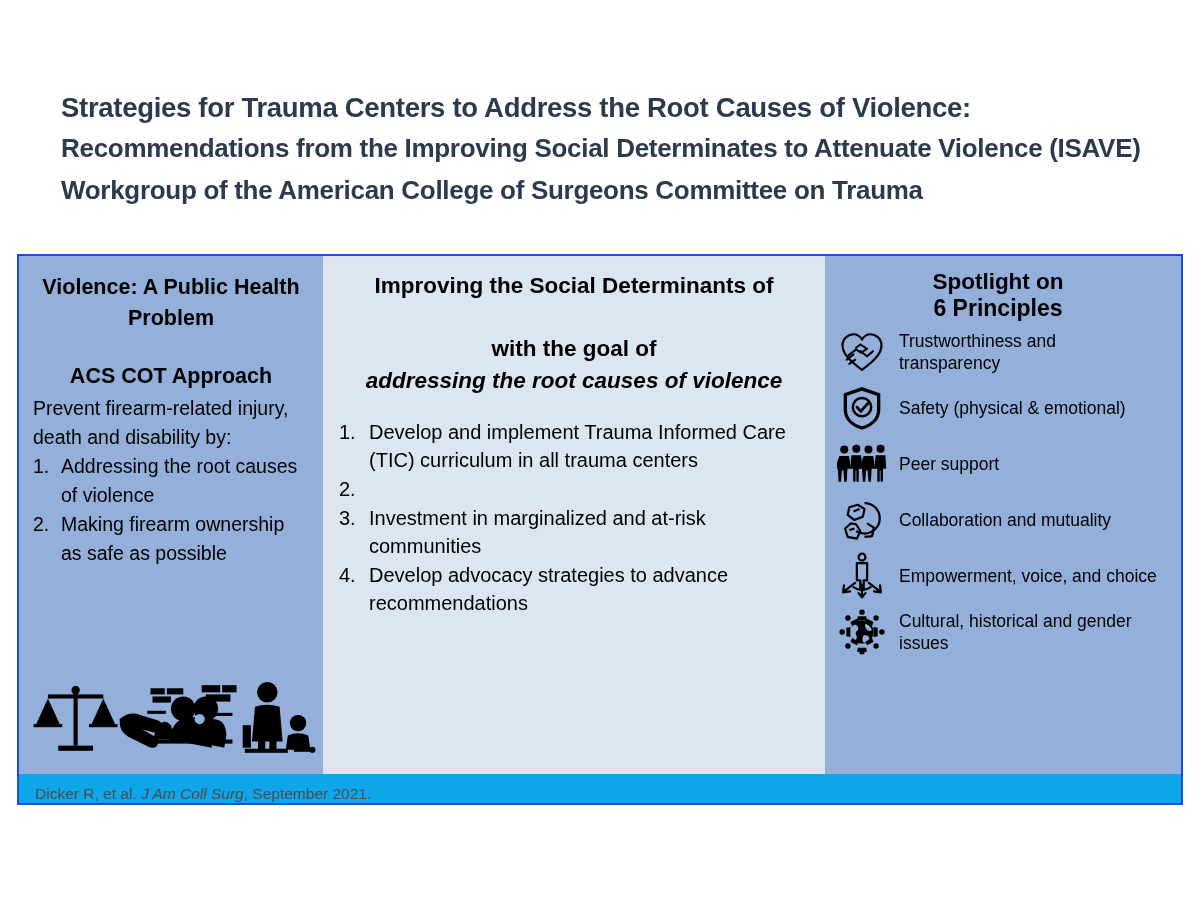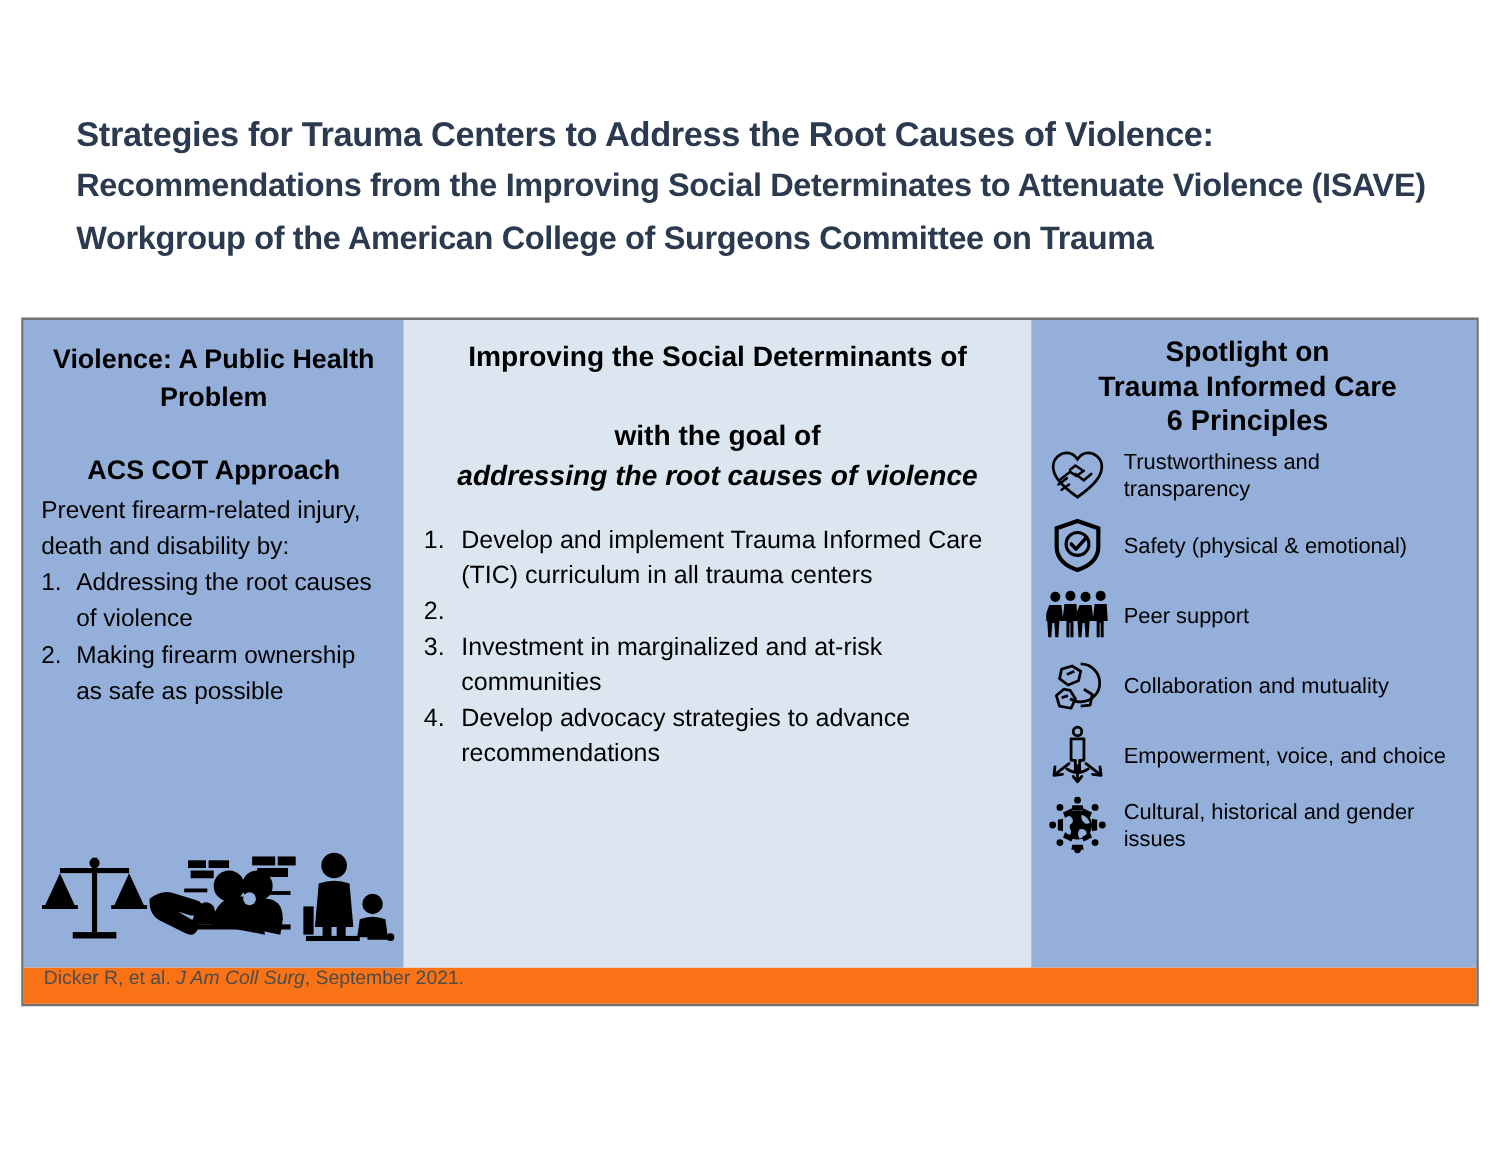"Violence: A Public Health Problem" #figure-frame { border: 2px solid #737373 -> 2px solid #1d4ed8 }
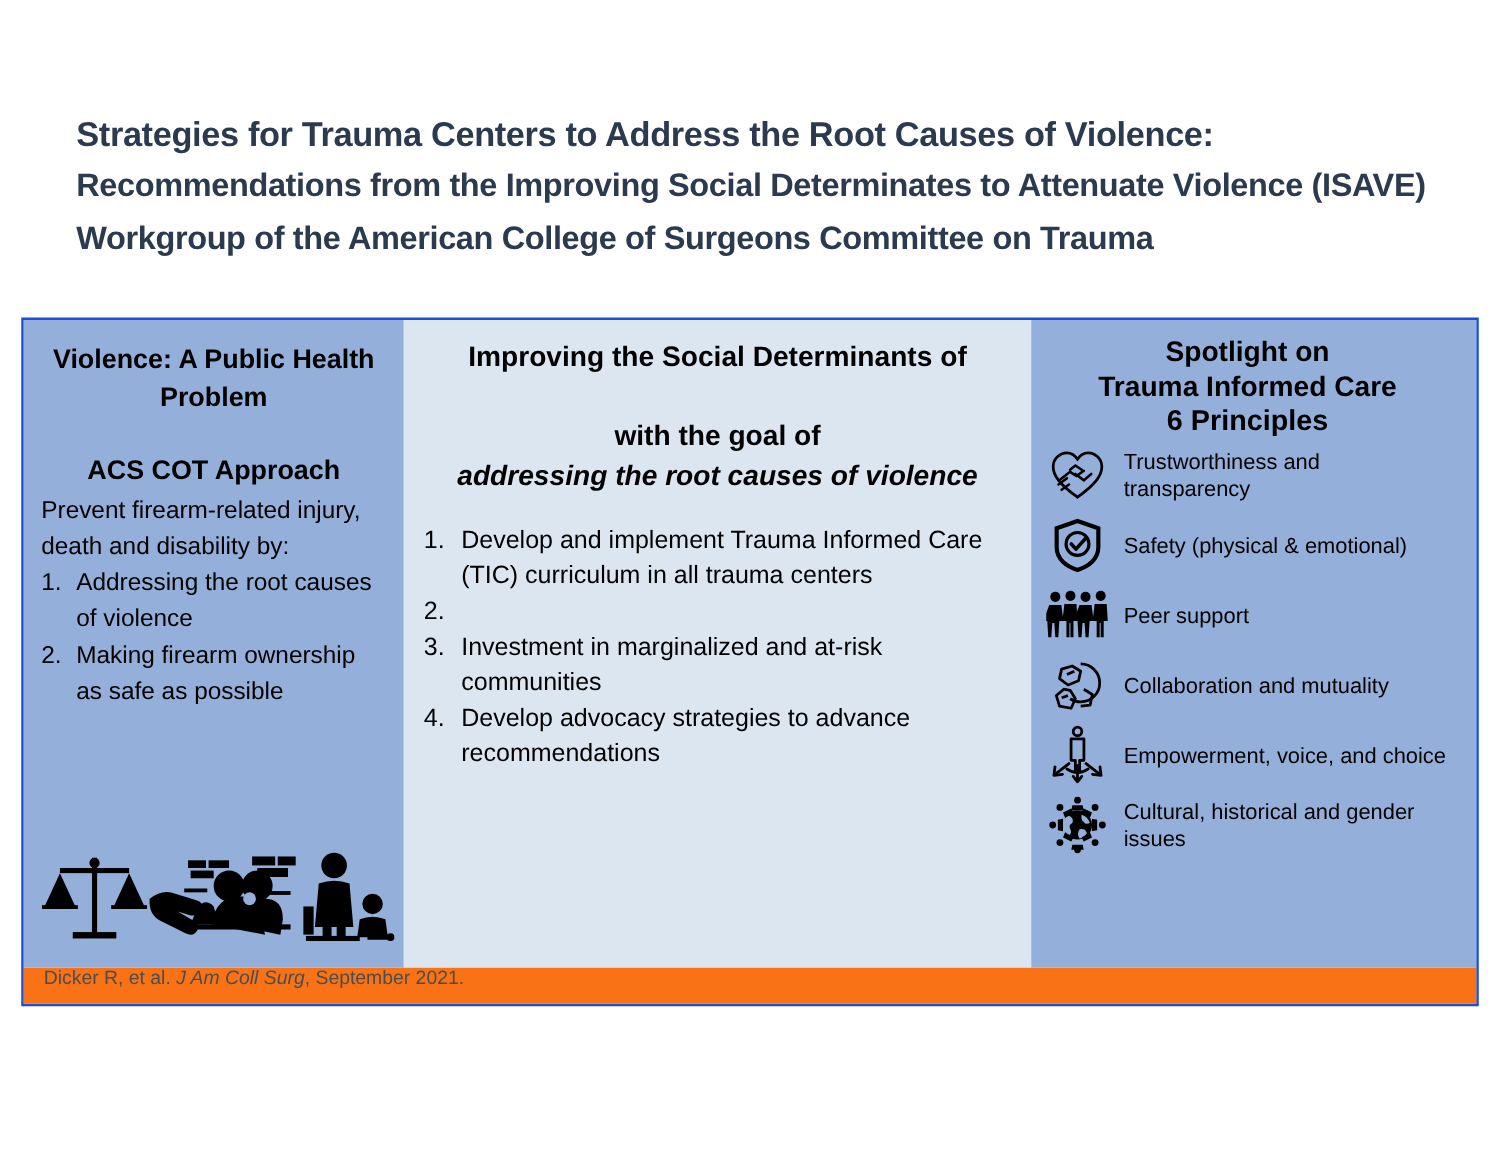"Trauma Informed Care" span { html: <span>Trauma Informed Care</span> -> none }
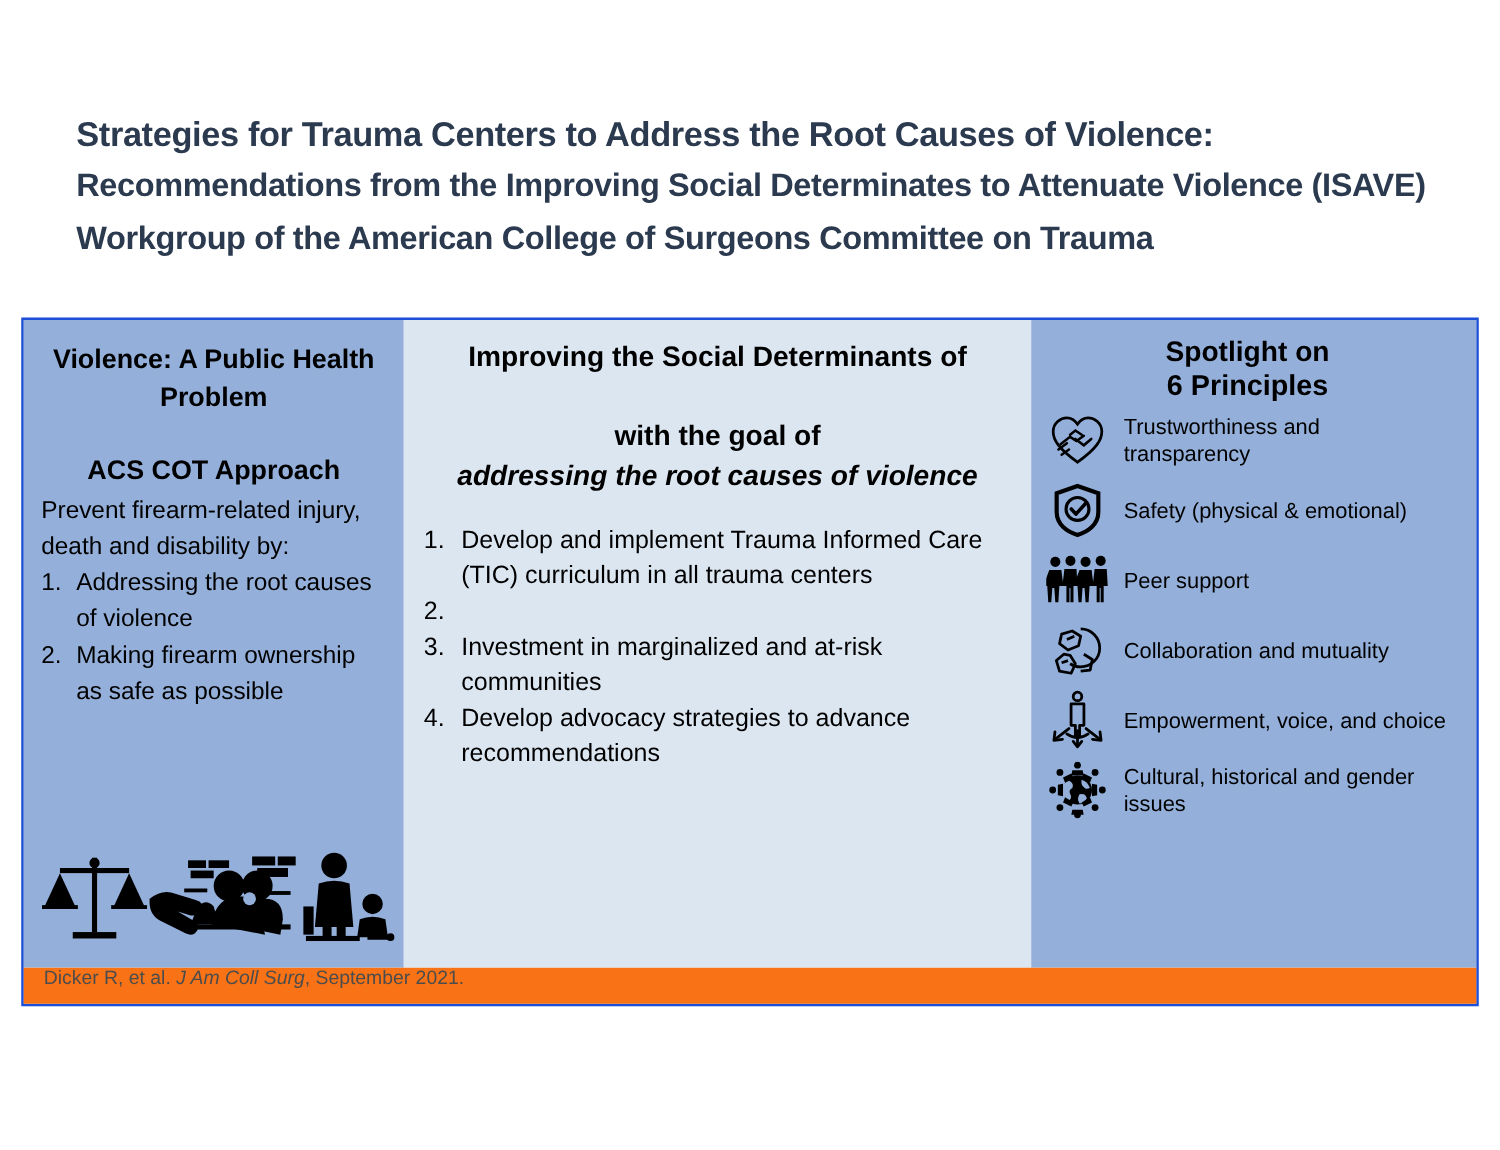"Dicker R, et al. J" #figure-footer { align-items: flex-start -> flex-end; background: #f97316 -> #0ea5e9 }
